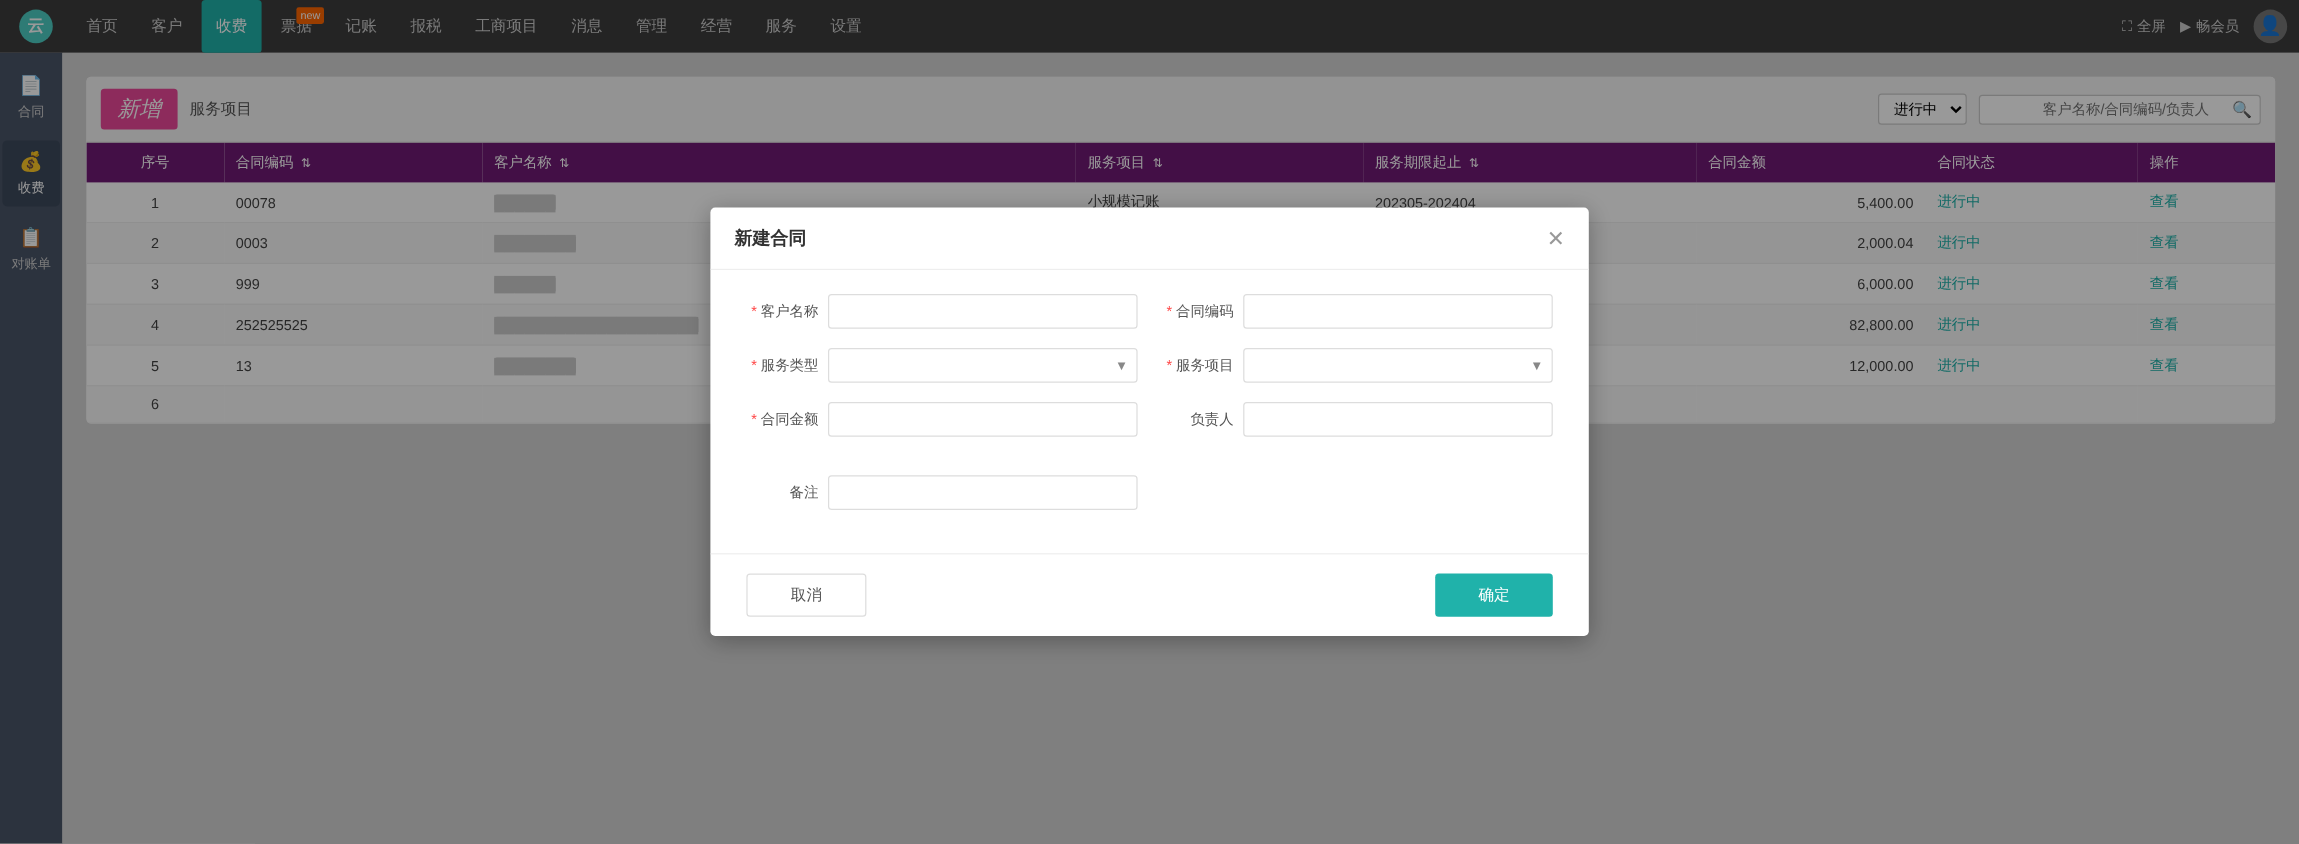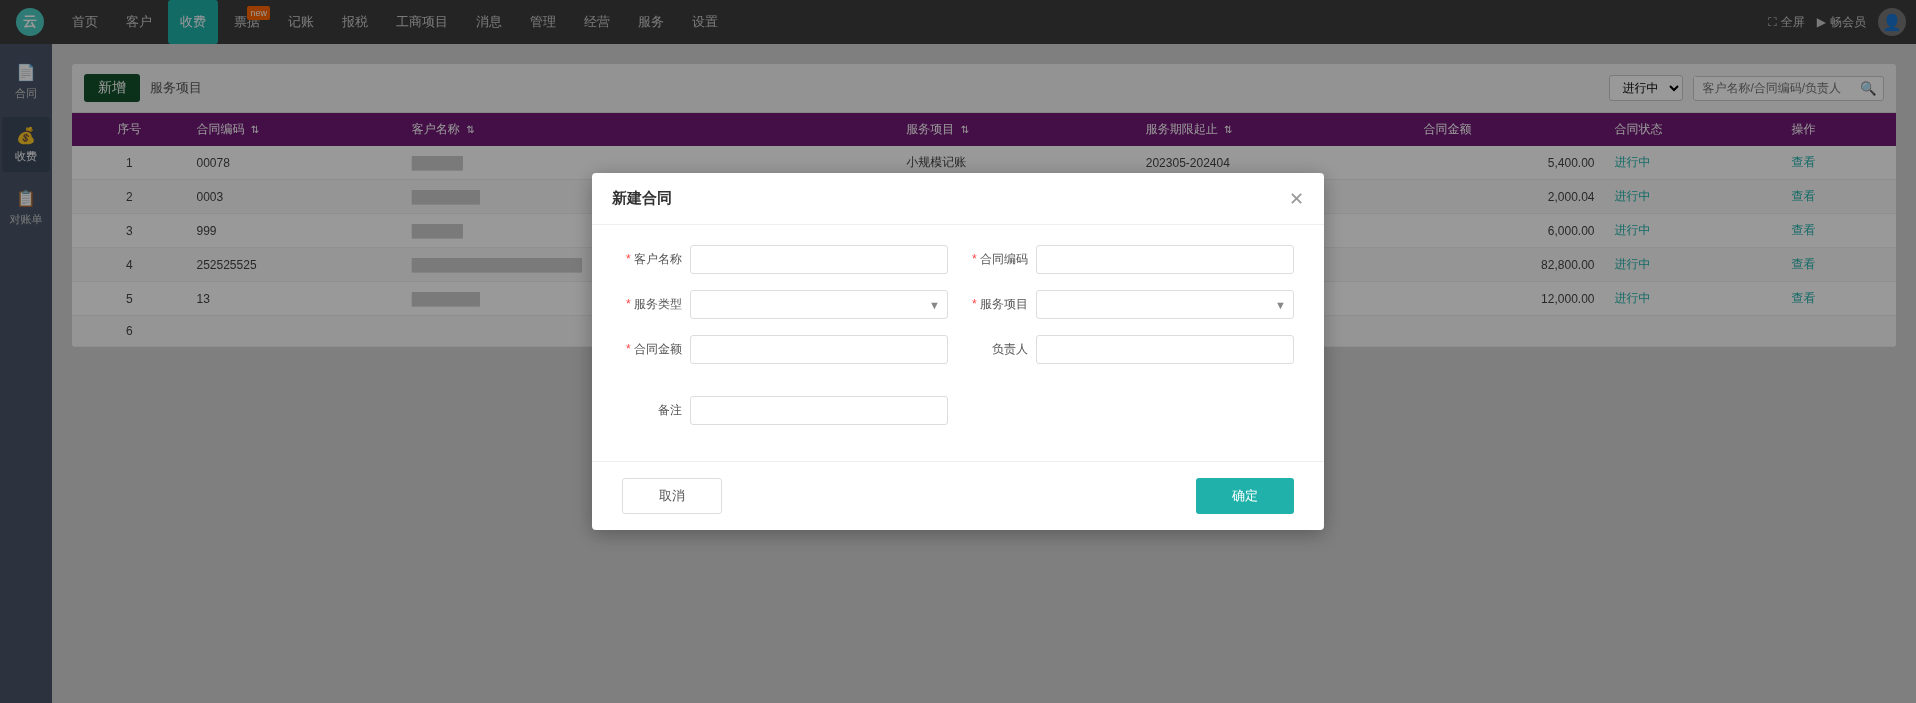"新增" .btn-new { background: #14532d -> #ec4899; font-size: 14px -> 18px; font-style: none -> italic }
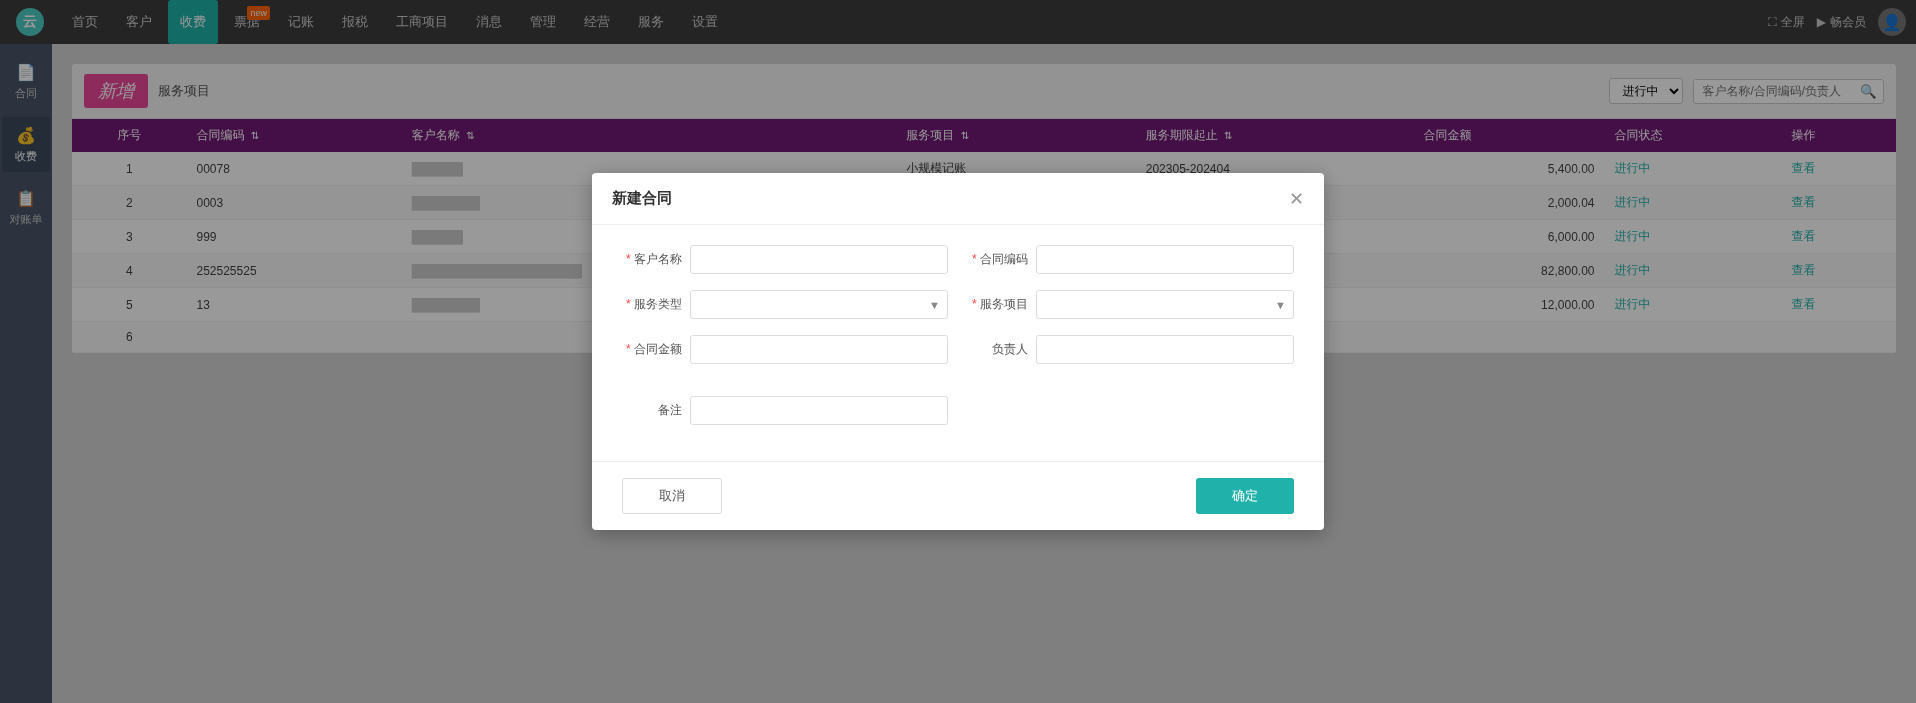"客户名称/合同编码/负责人" .search-input { margin-left: none -> 44px }
